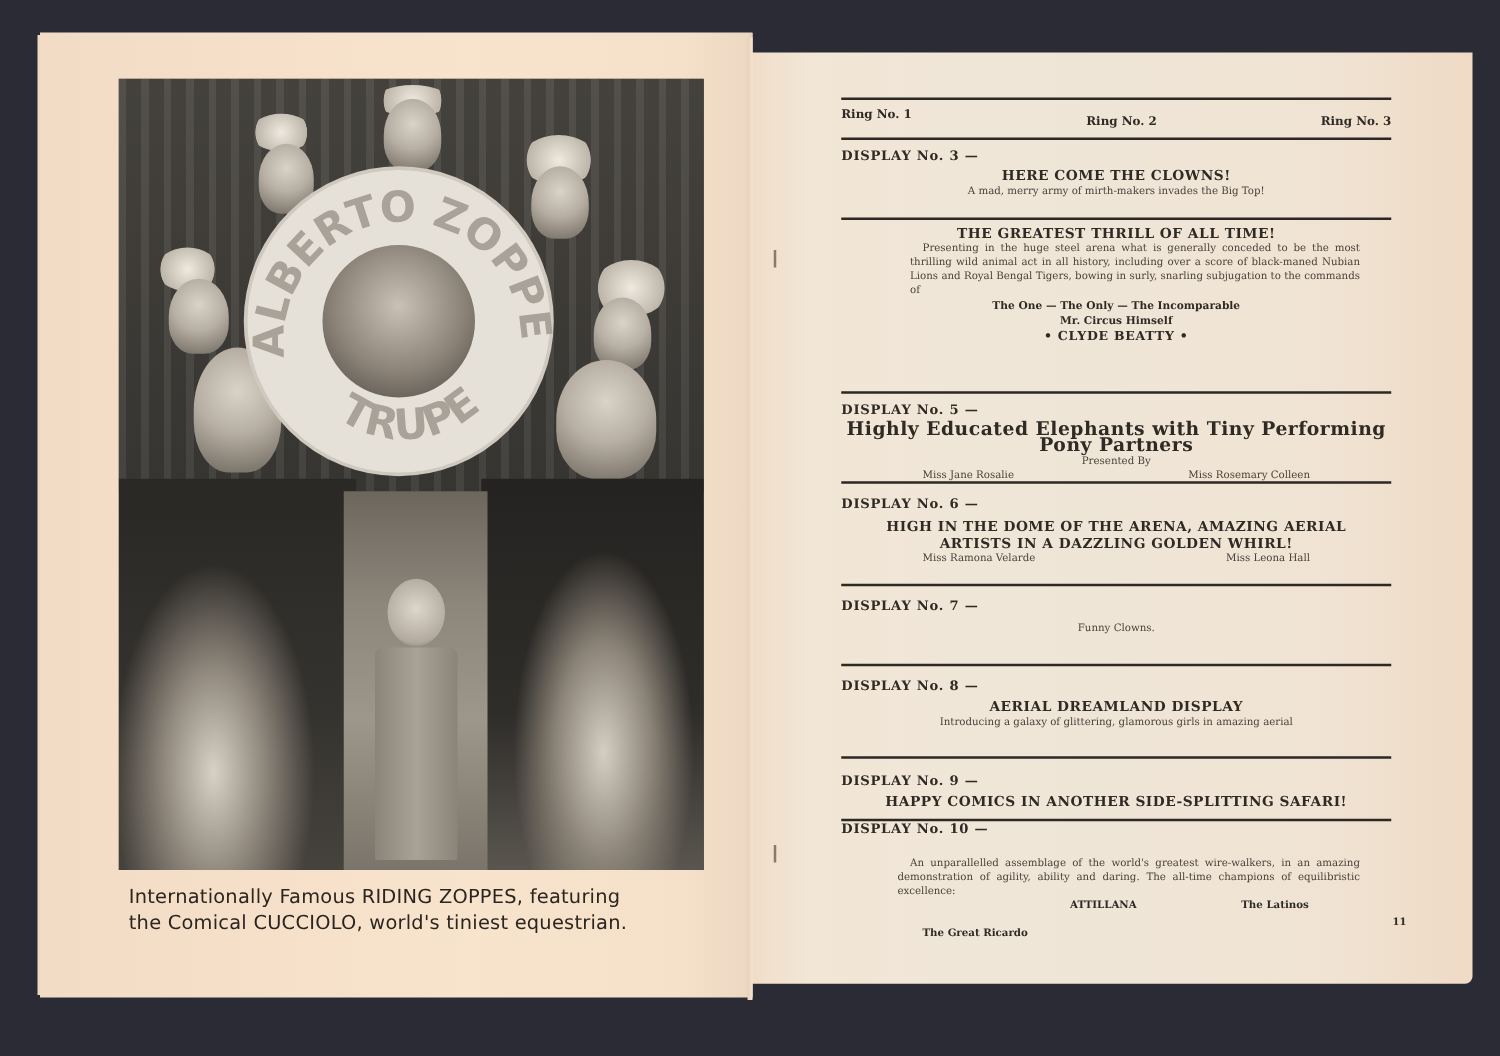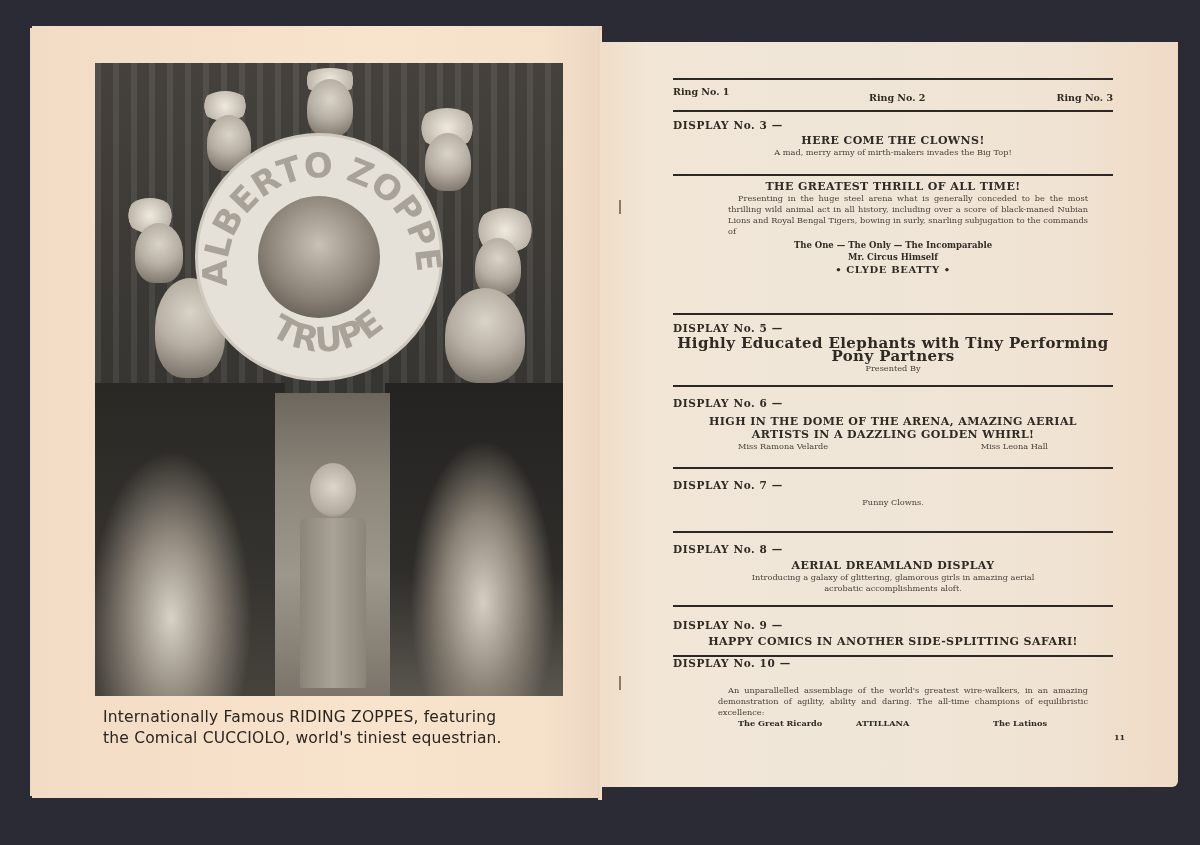"Miss Jane Rosalie" div.pair { html: none -> <div> <span>Miss Jane Rosalie</span> <span>Miss Rosemary Colleen</span> </div> }
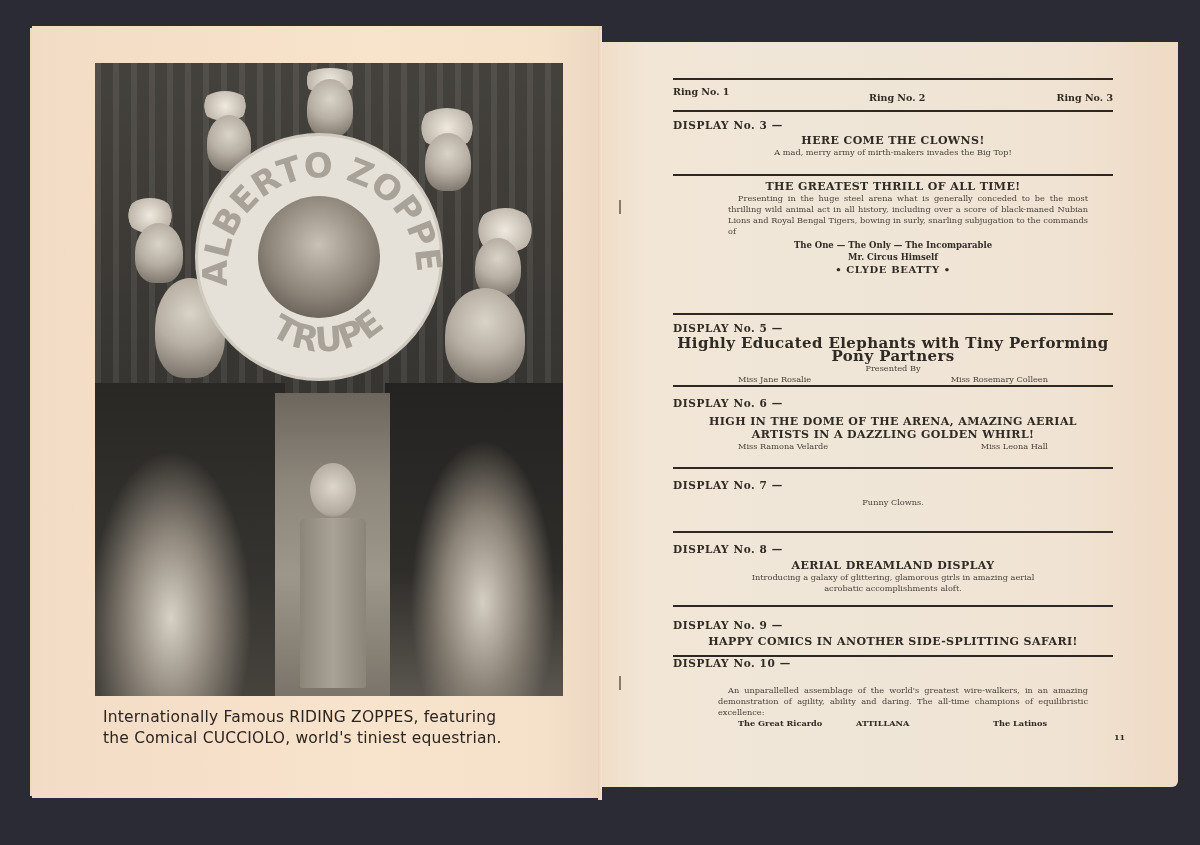"acrobatic accomplishments aloft." div.display-desc { html: <div>acrobatic accomplishments aloft.</div> -> none }
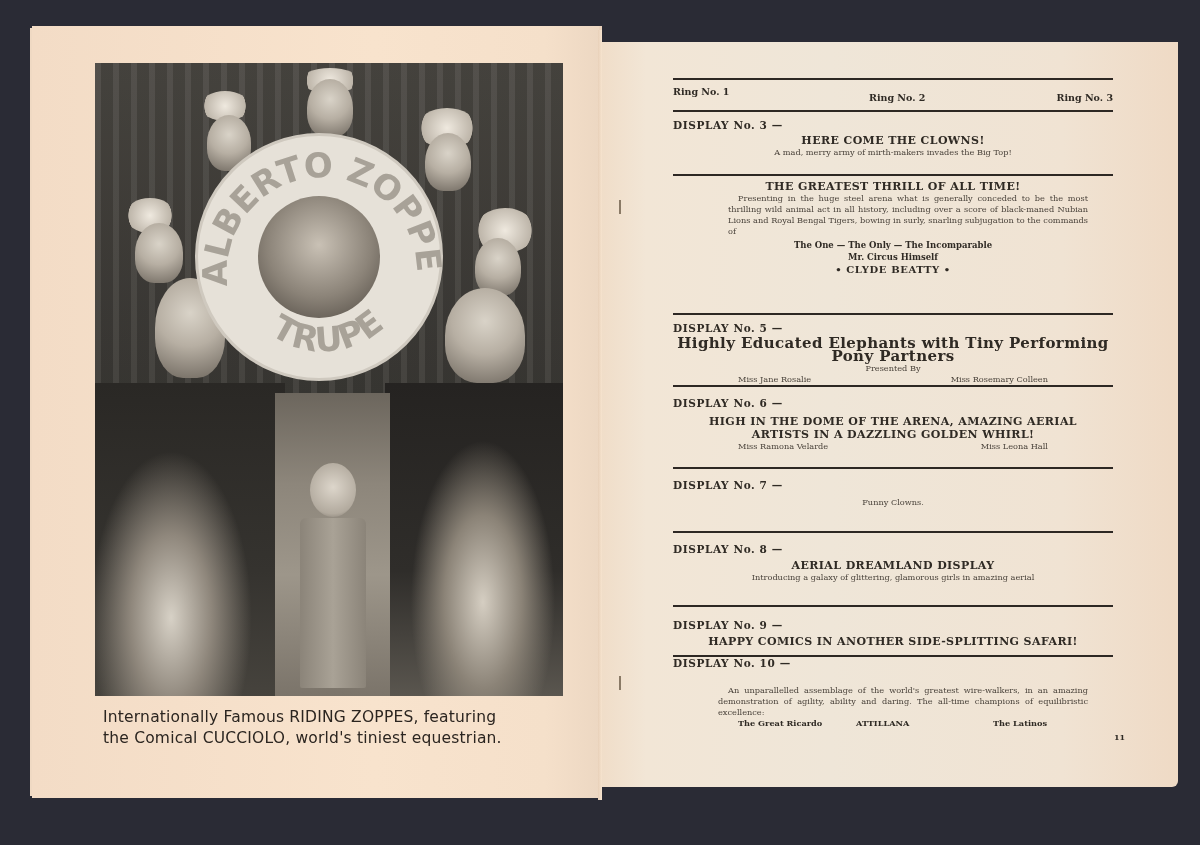"The Great Ricardo" span { margin-top: none -> 23px }
